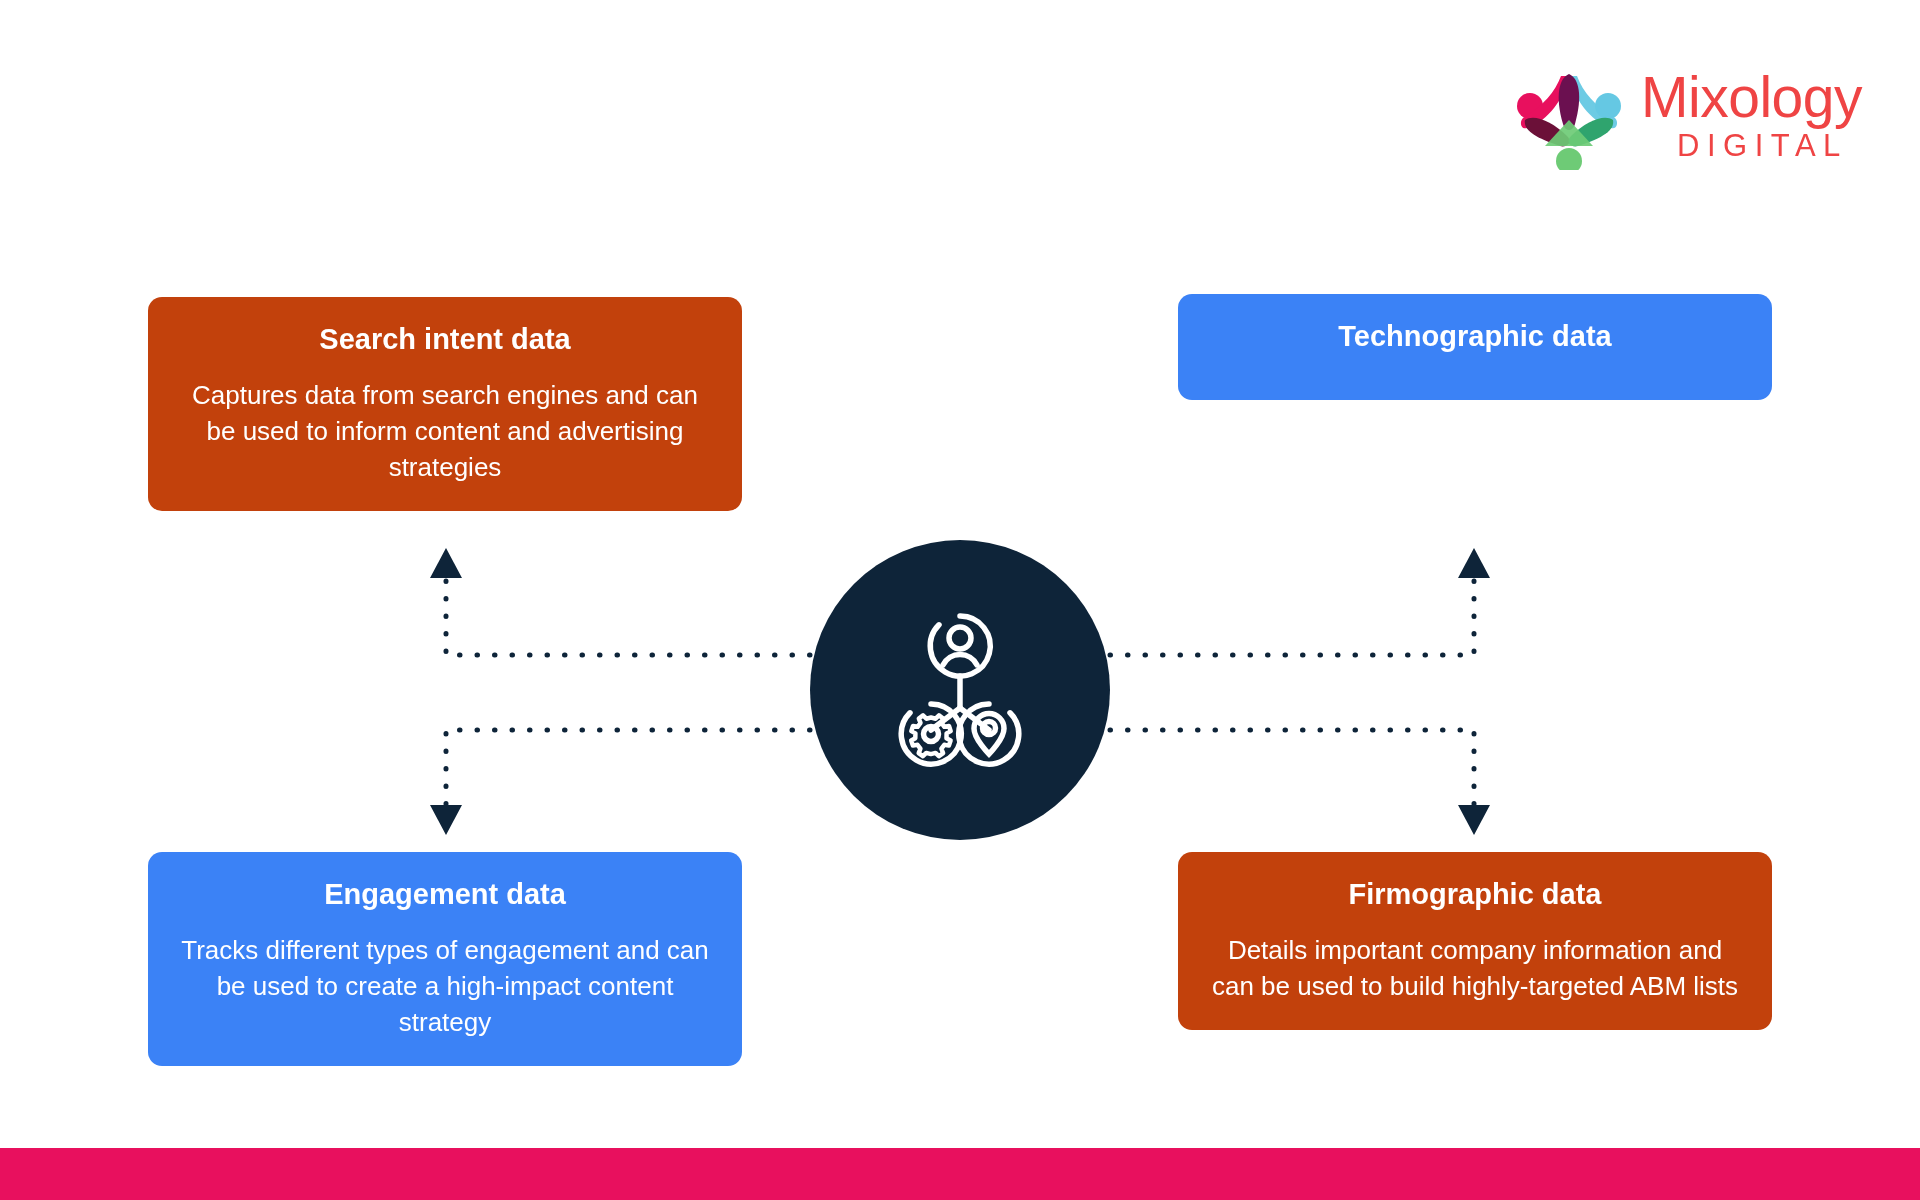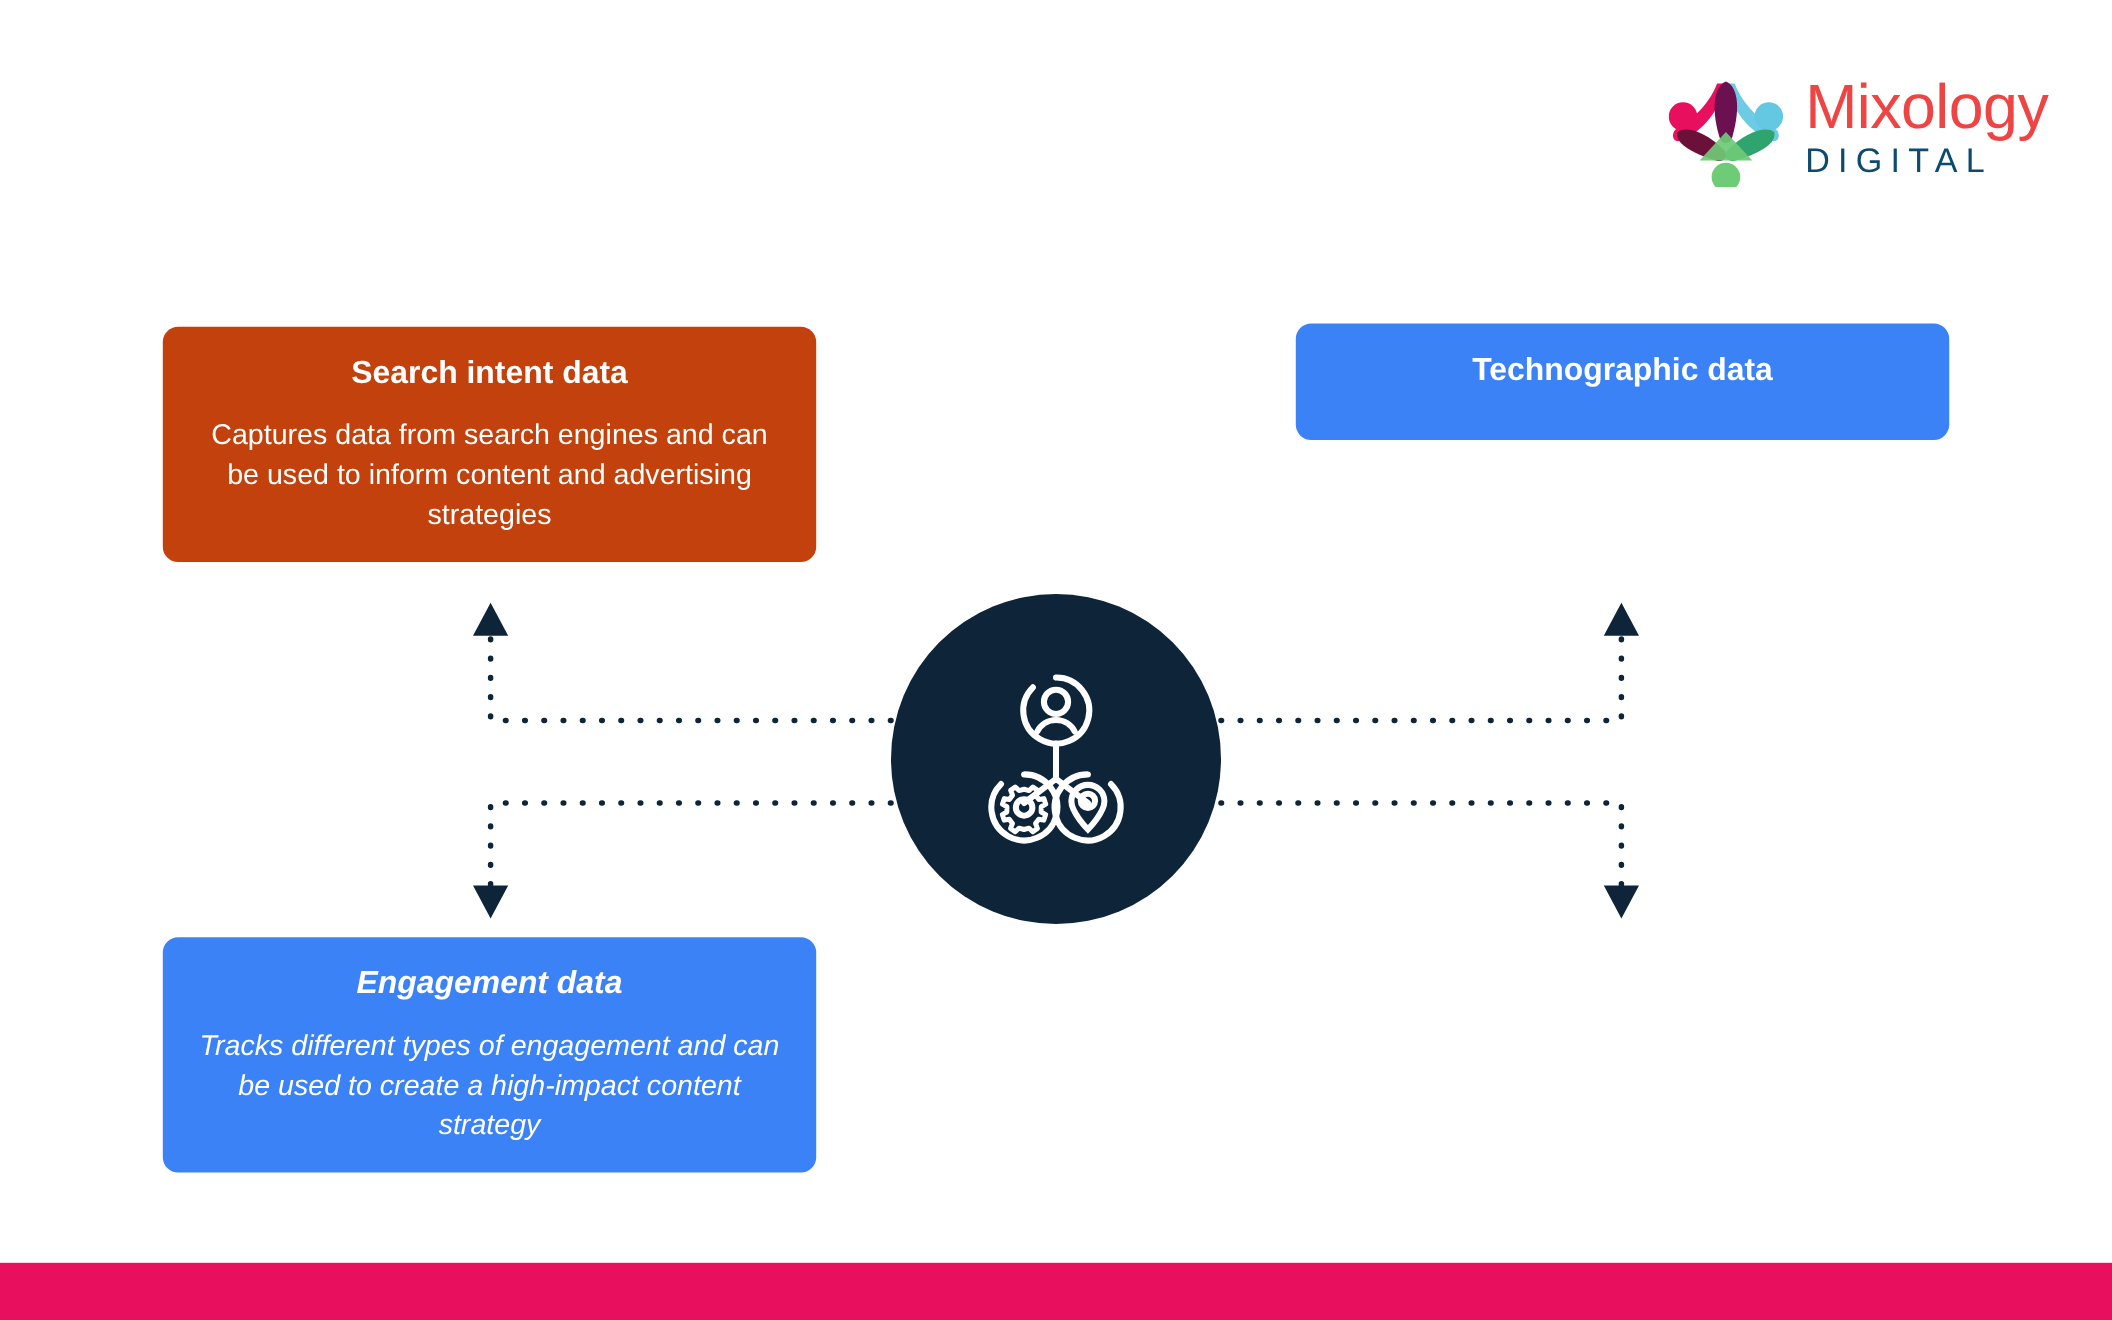"DIGITAL" .logo-sub { color: #0c4a6e -> #ef4444; margin-left: none -> 36px }
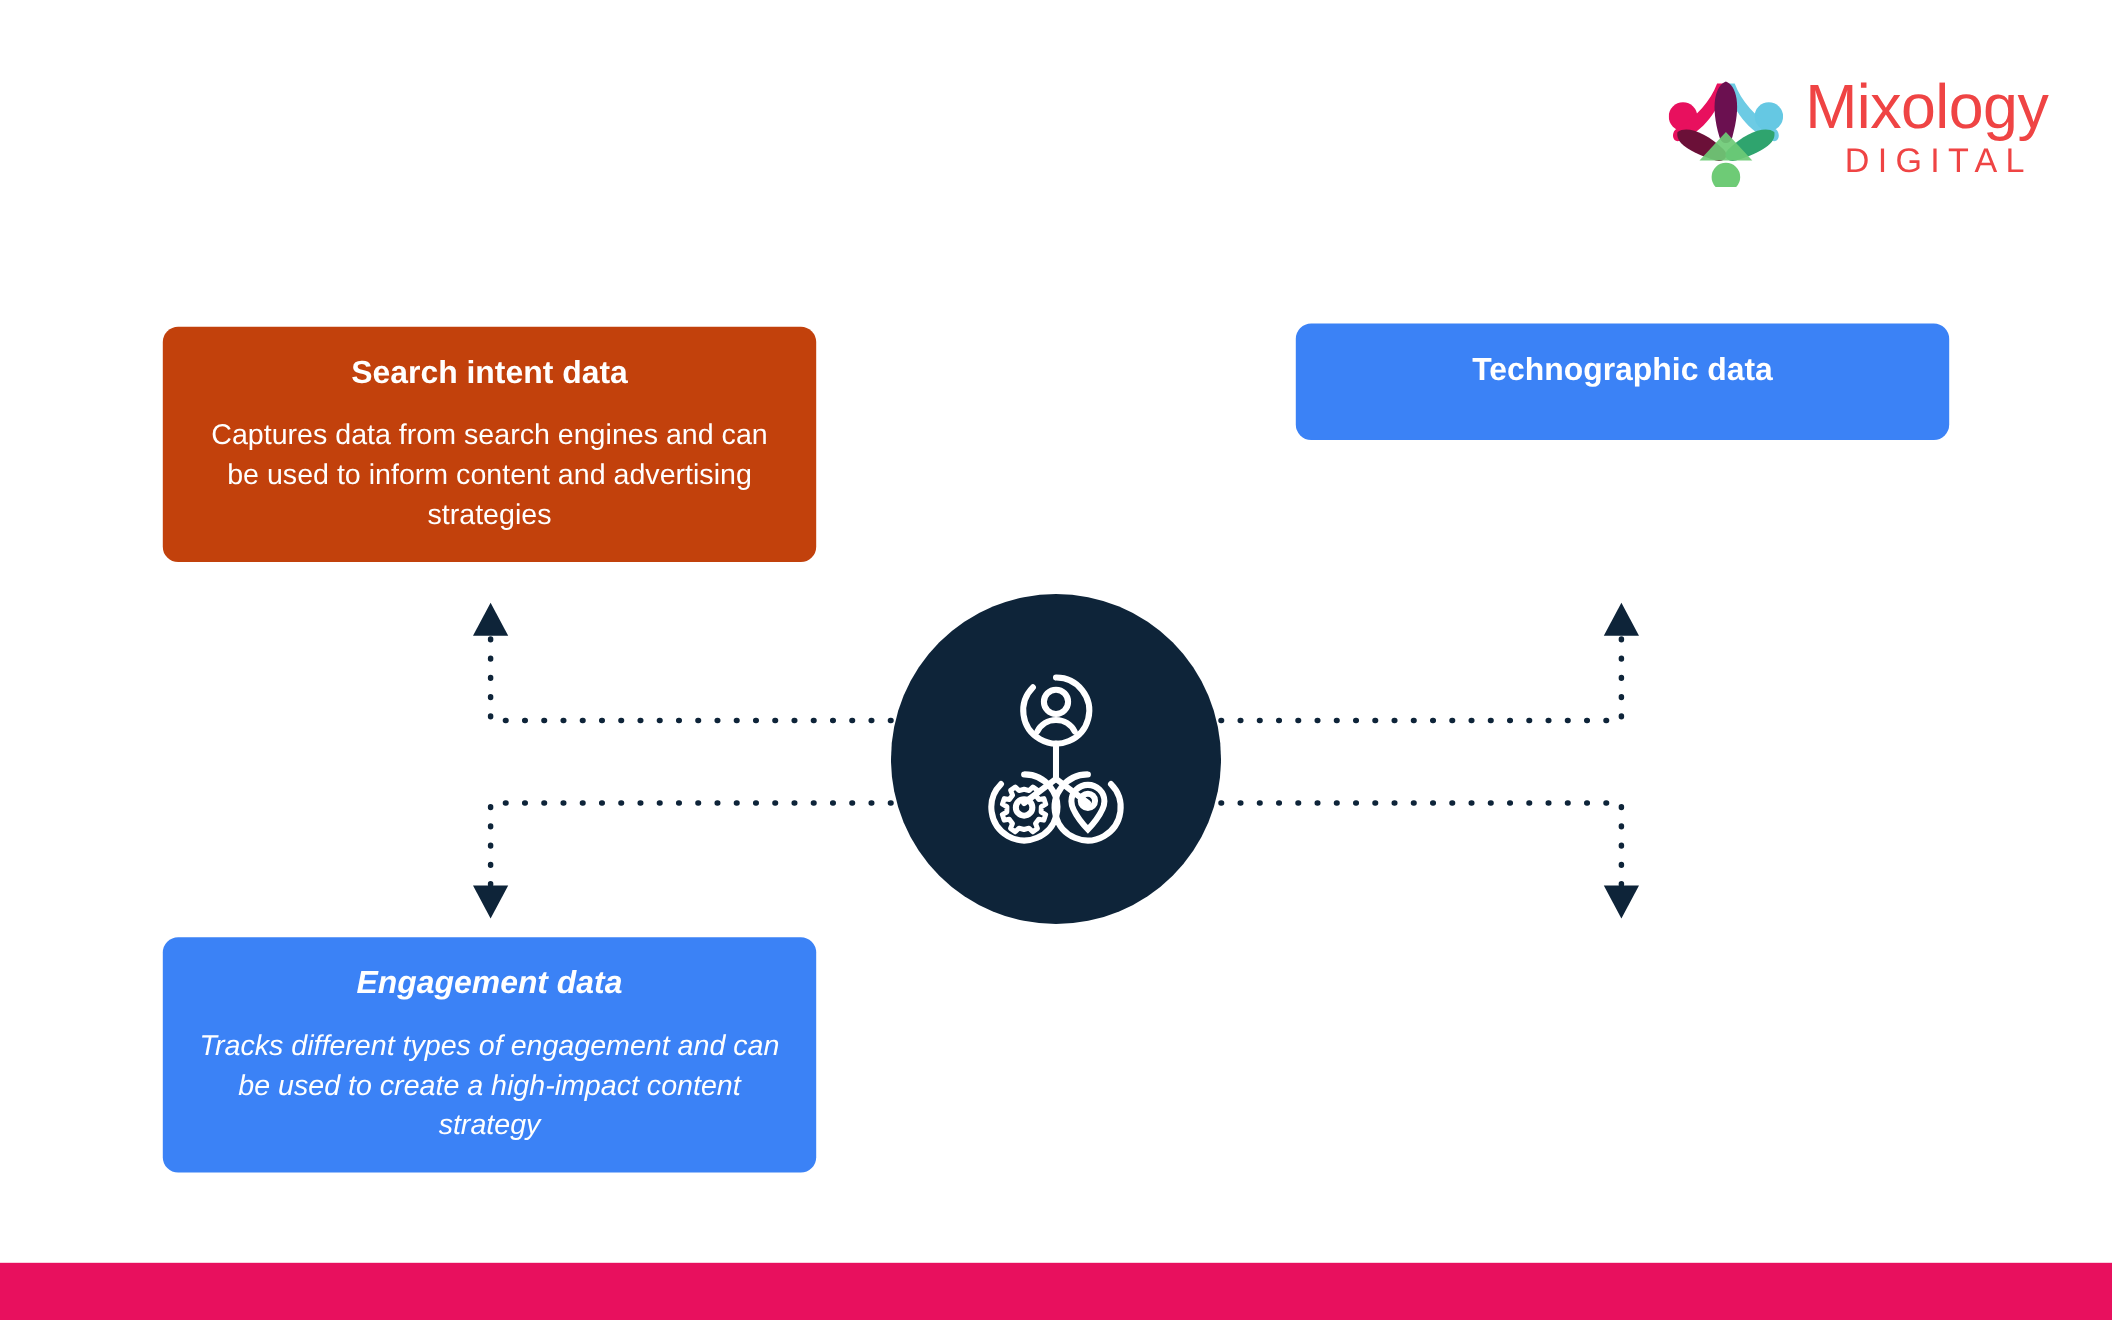"Engagement data" #card-bl { font-style: italic -> none }
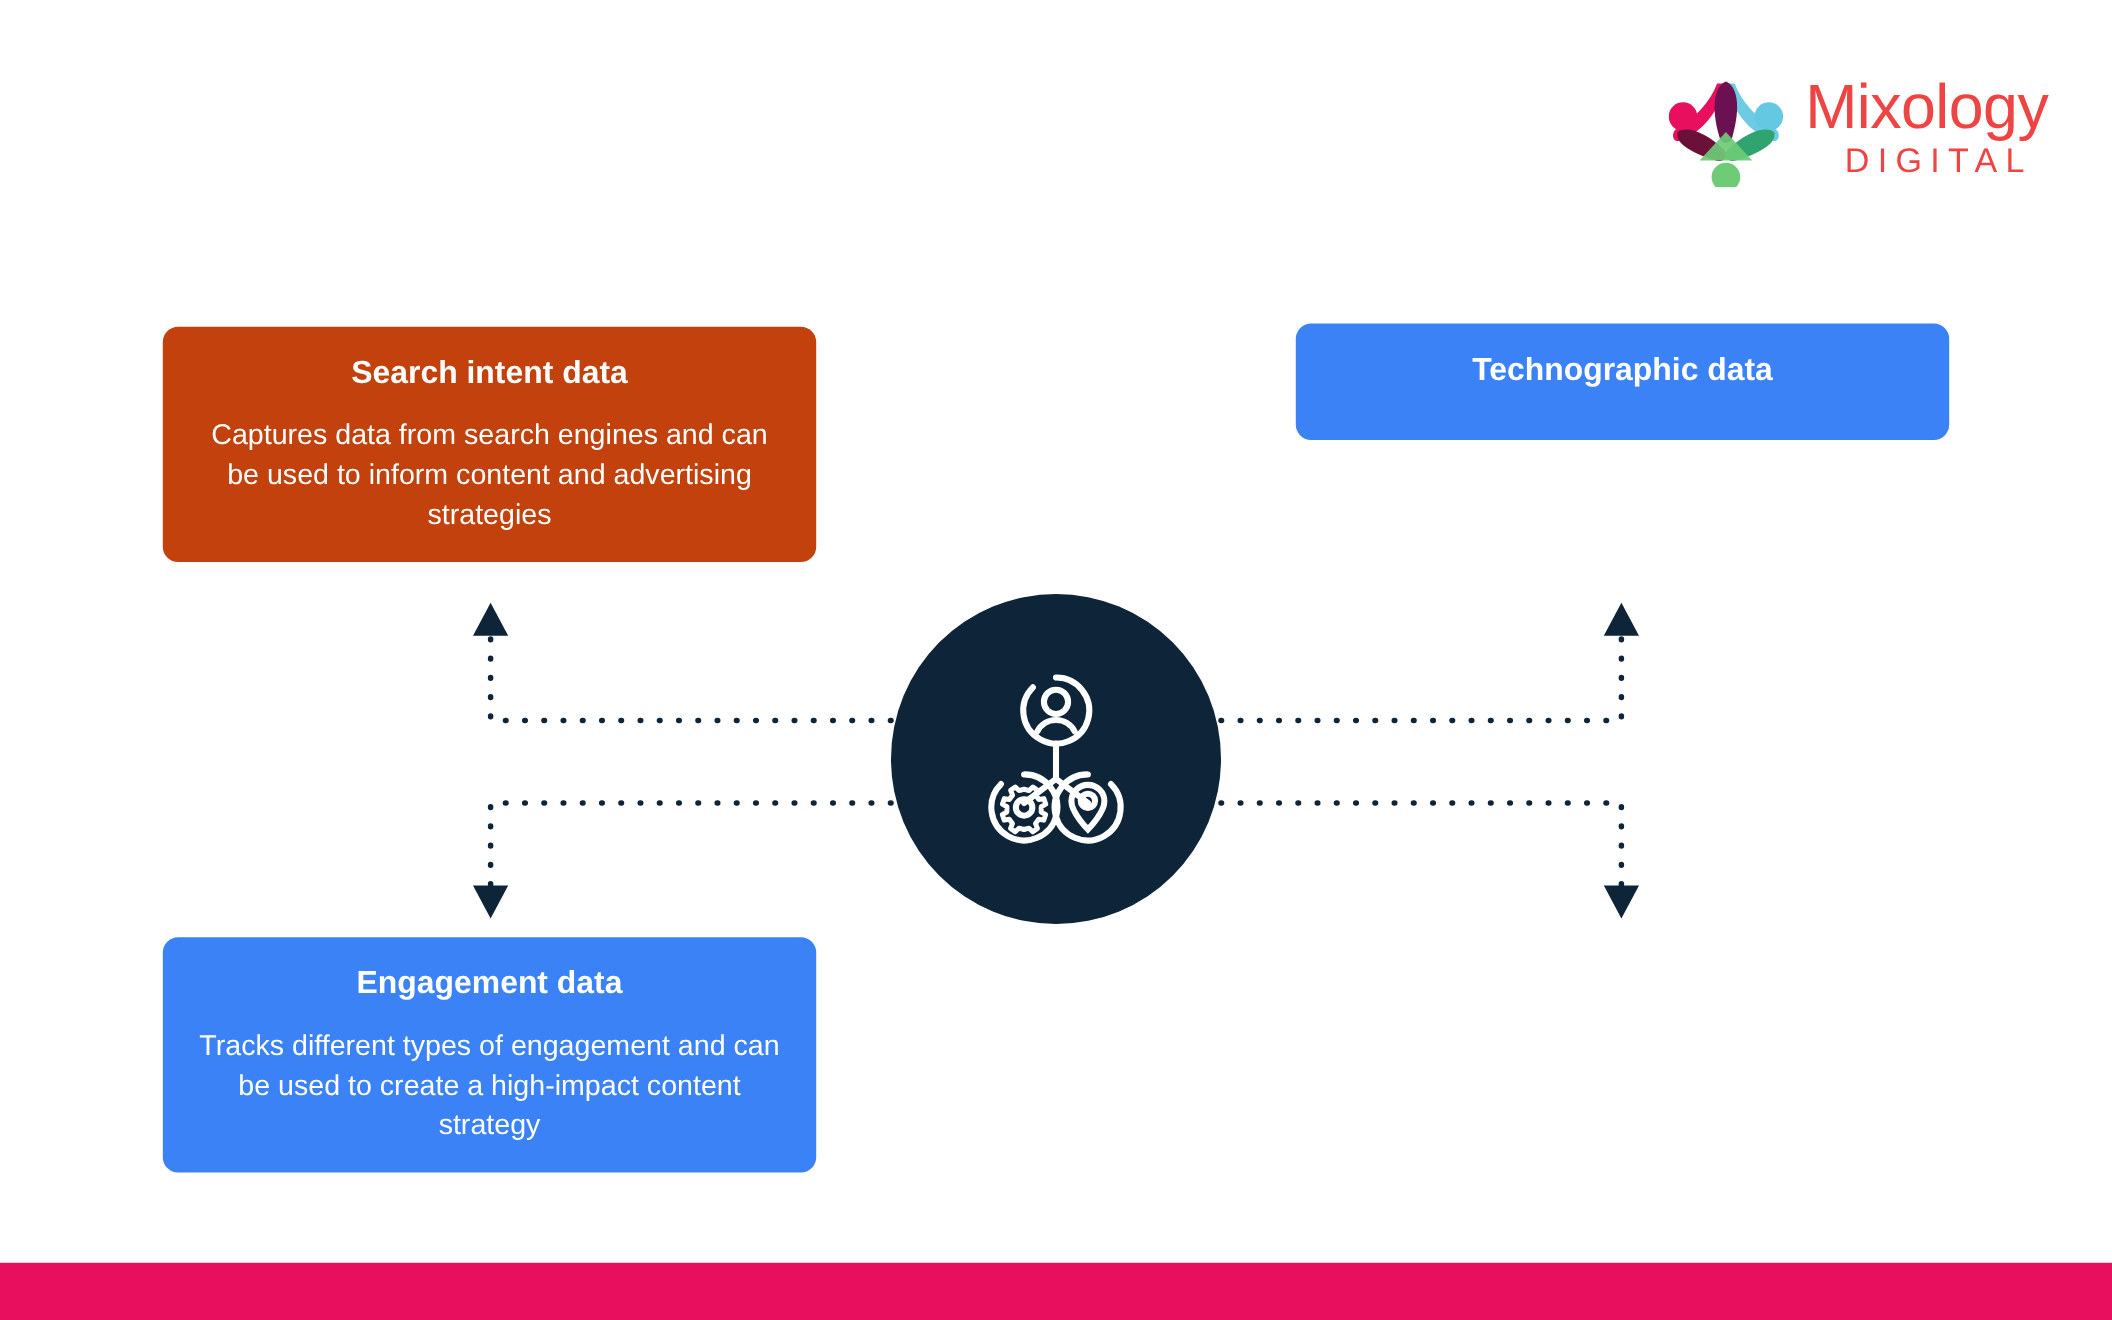"Firmographic data" div.card { html: none -> <div> <div>Firmographic data</div> <div>Details important company information and can be used to build highly-targeted ABM lists</div> </div> }
